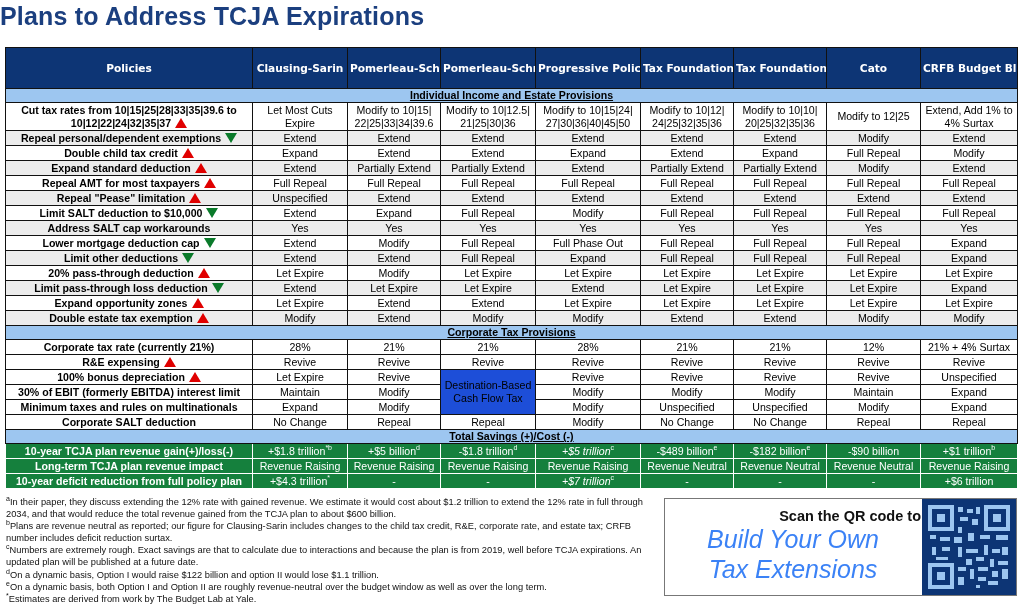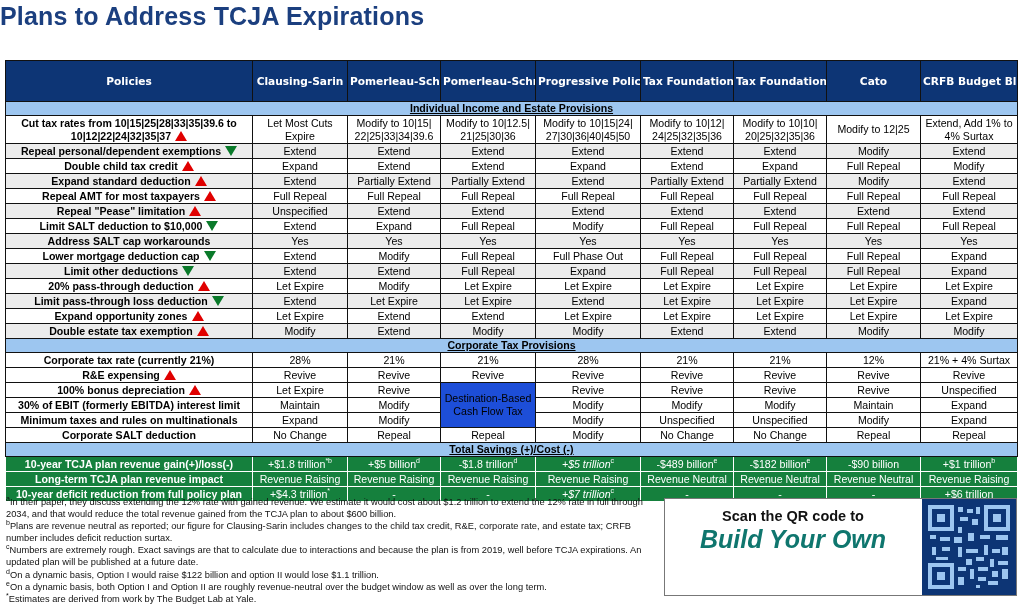"Policies" table.main { top: 60px -> 47px }
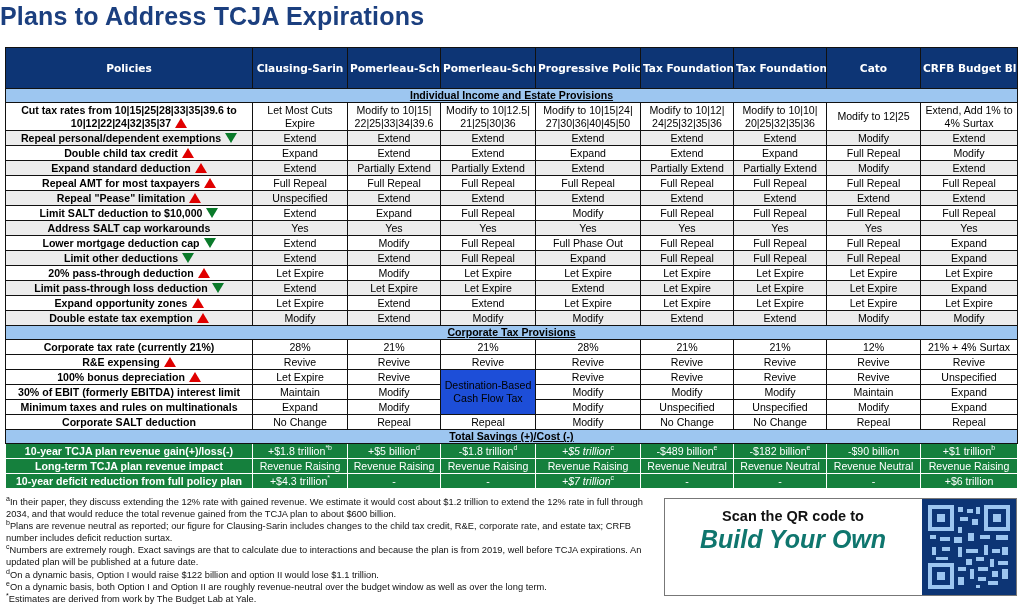"Scan the QR code to" .scan { text-align: none -> right }
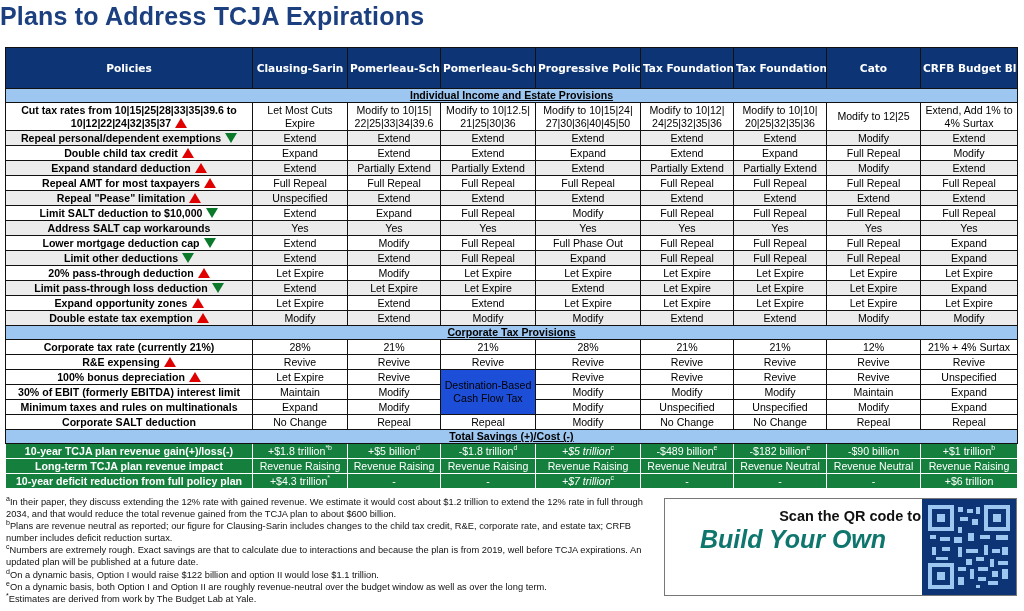"Build Your Own" .big { color: #0f766e -> #3b82f6; font-weight: bold -> normal }
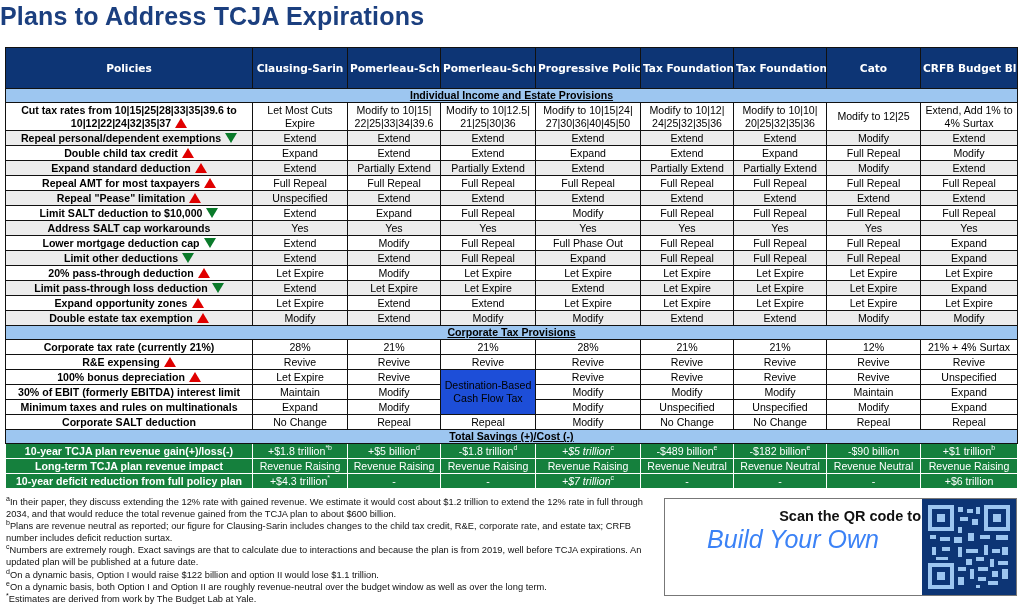"Tax Extensions" div.big { html: none -> <div>Tax Extensions</div> }
